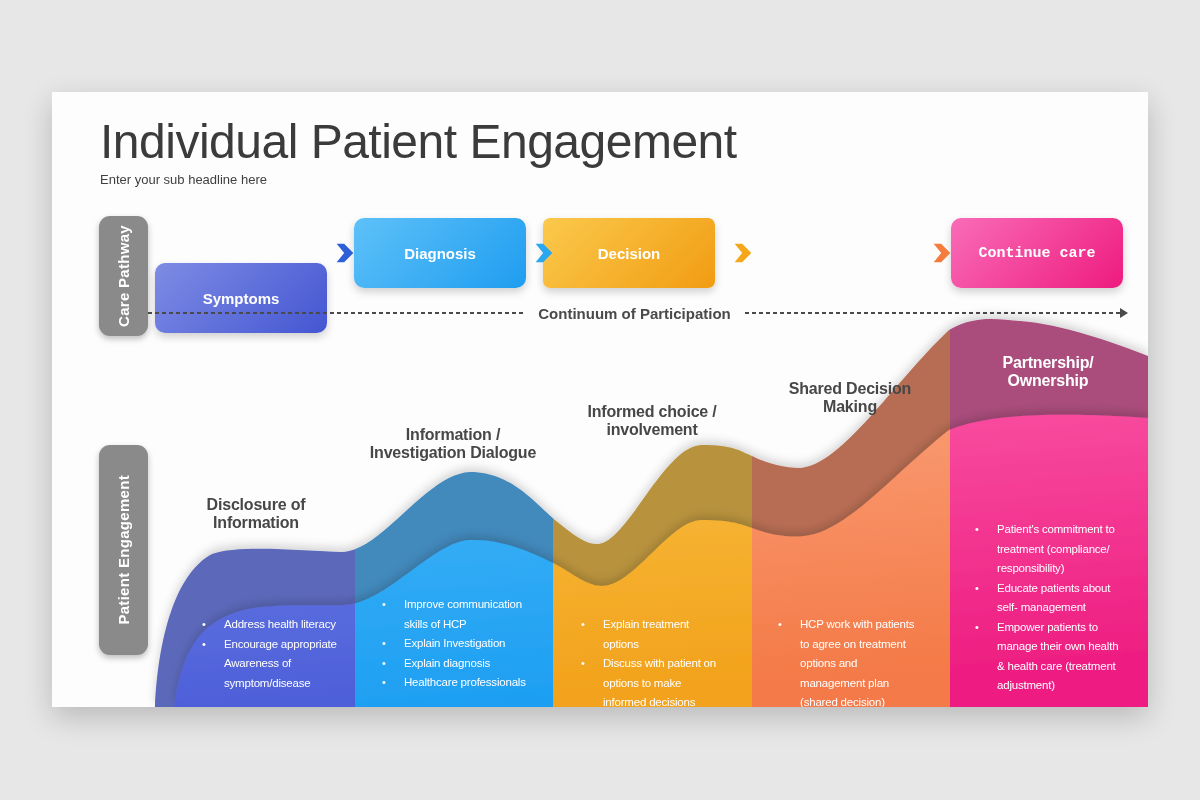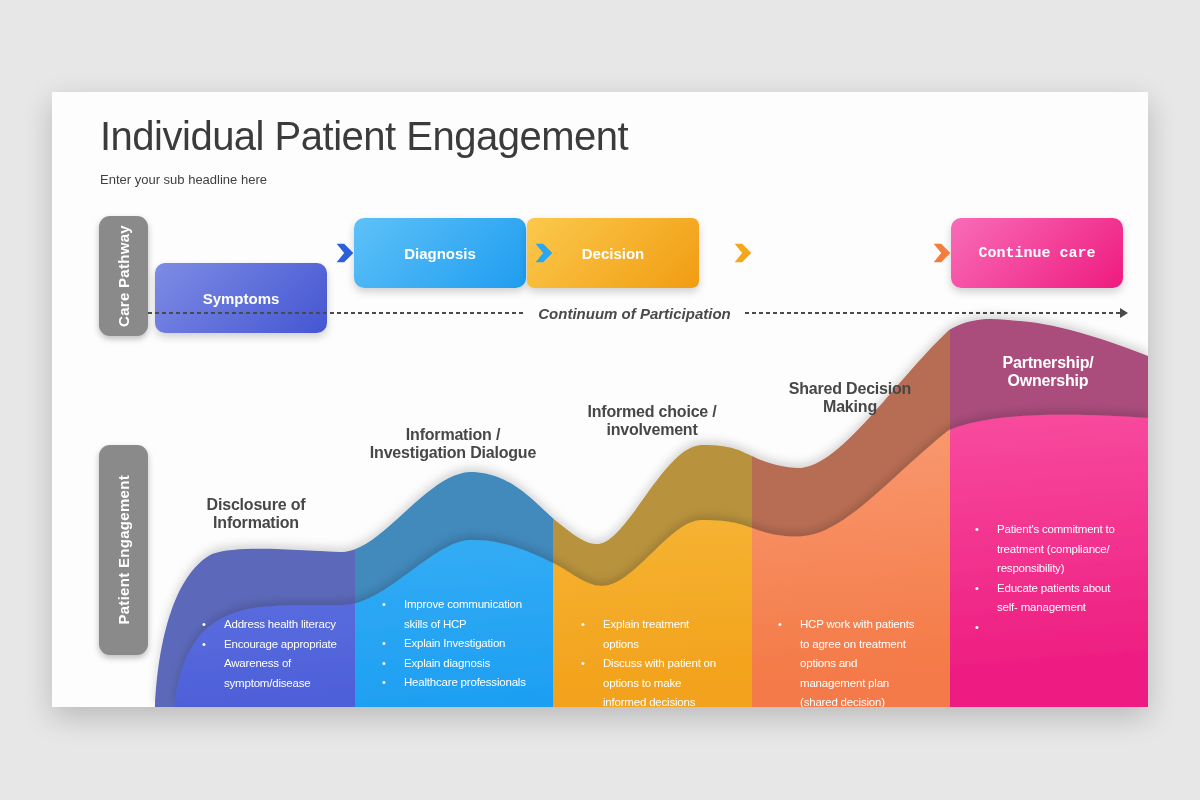"Individual Patient Engagement" .title { font-size: 40px -> 48px }
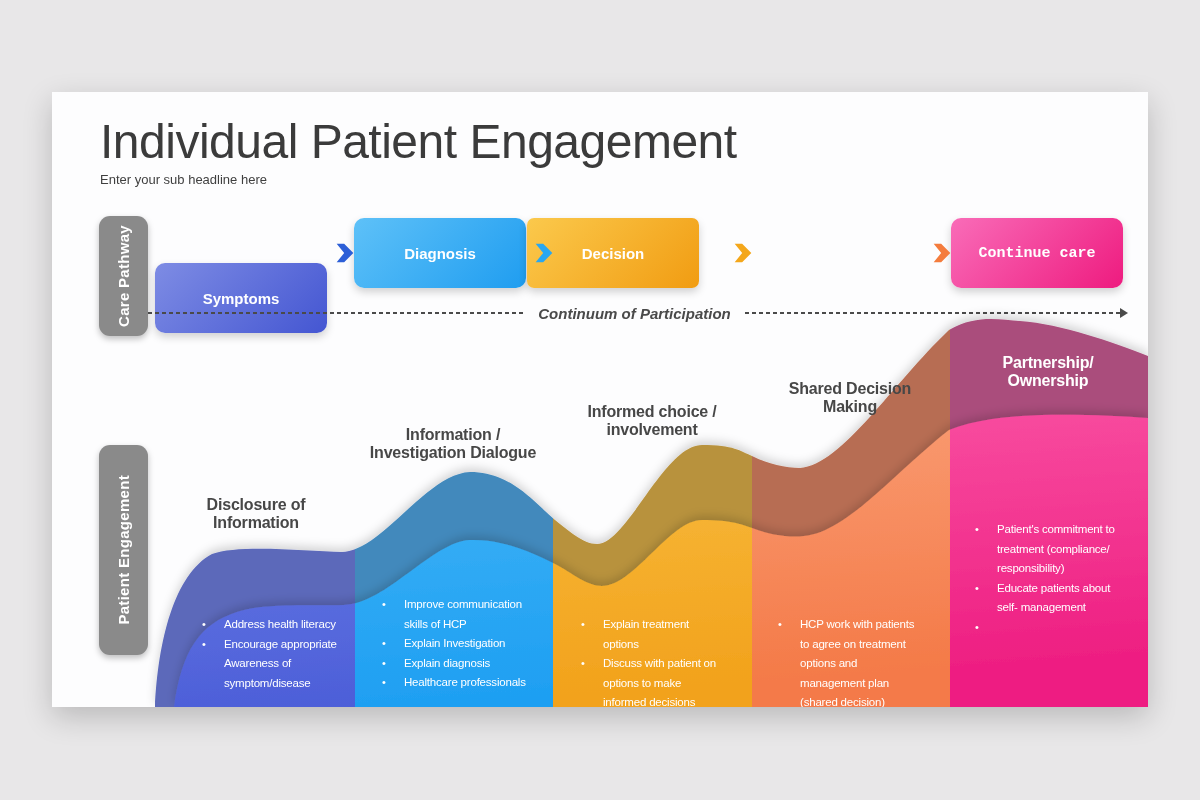"Decision" .stage.s3 { left: 475px -> 491px }
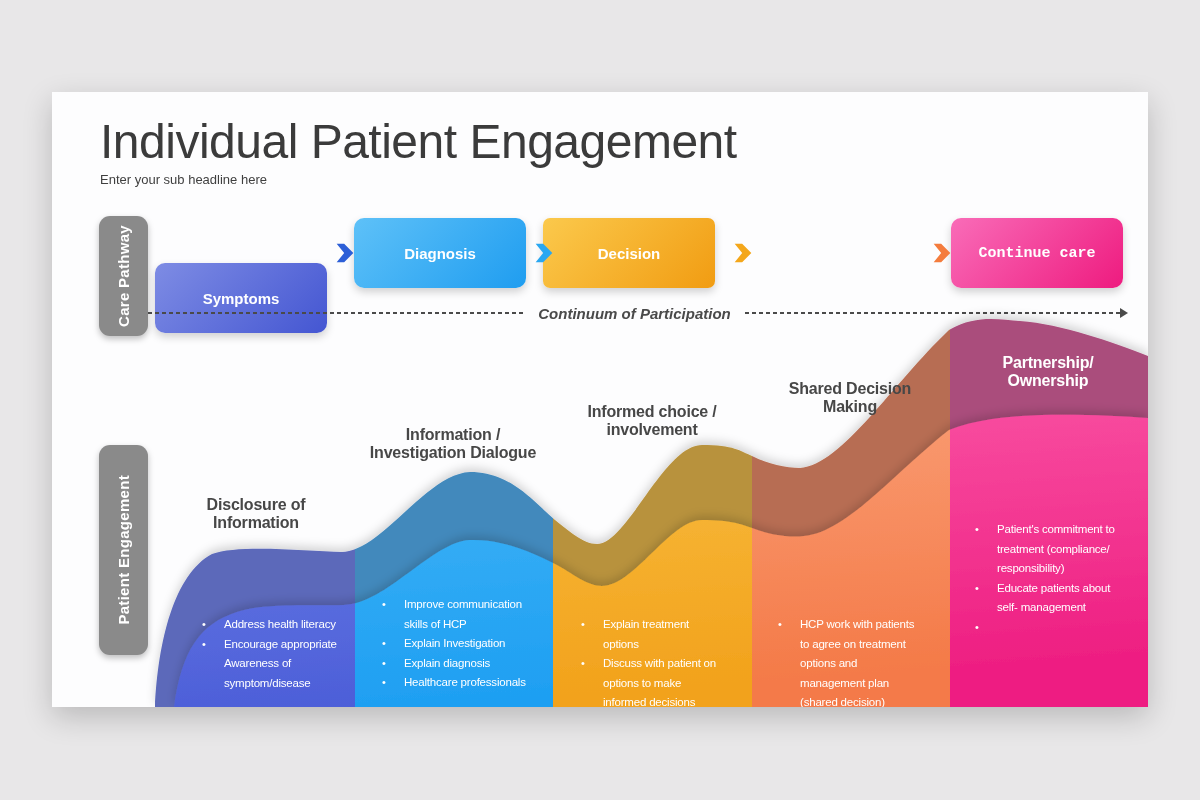"Continuum of Participation" .continuum .label { font-style: italic -> none }
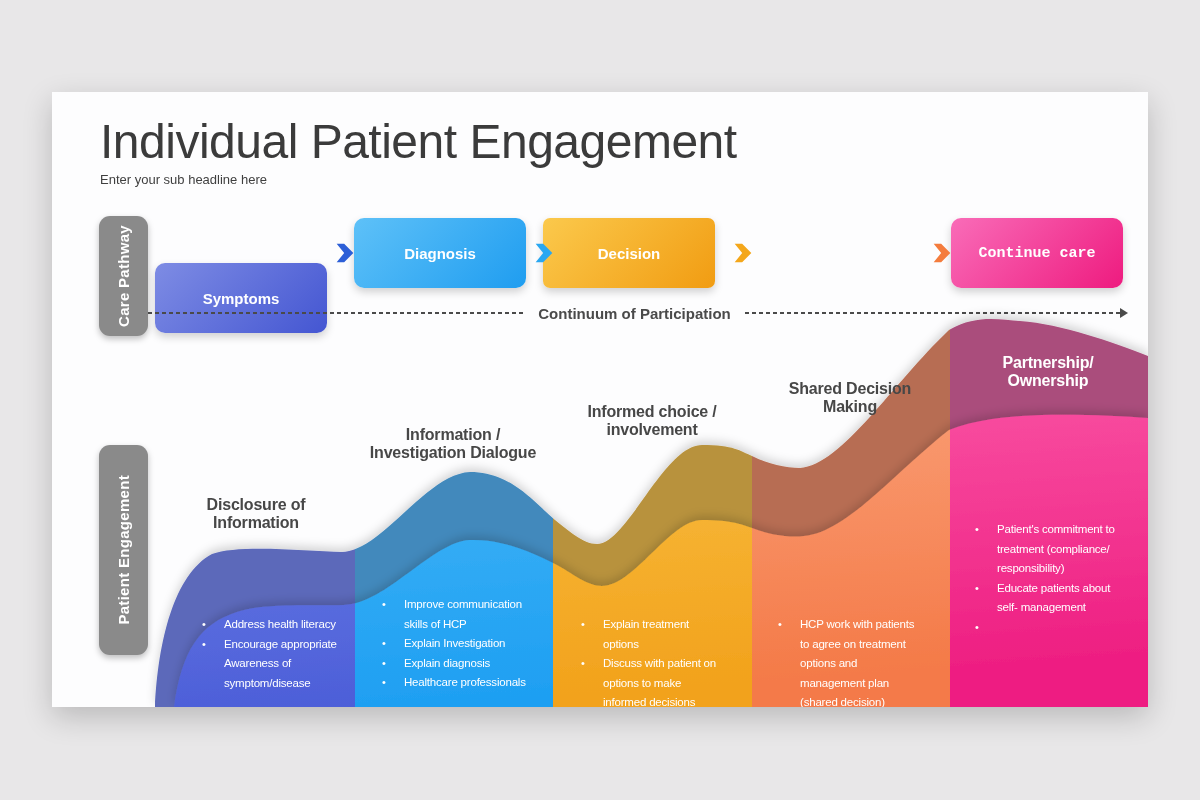"Empower patients to manage their" span { html: none -> <span>Empower patients to manage their own health &amp; health care (treatment adjustment)</span> }
